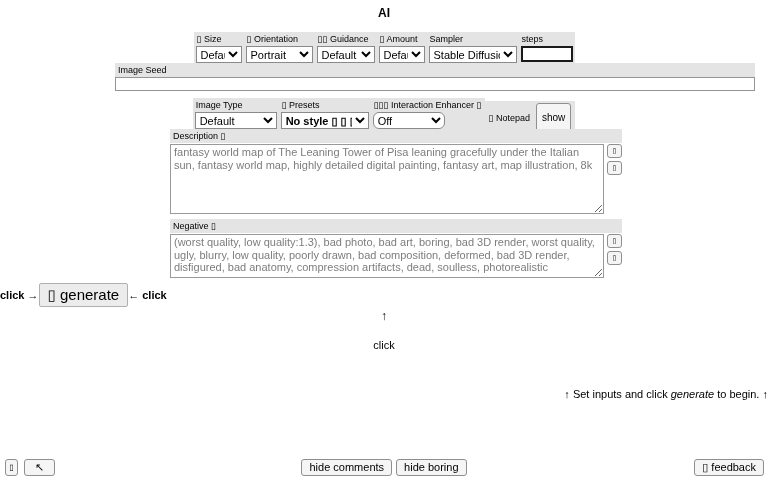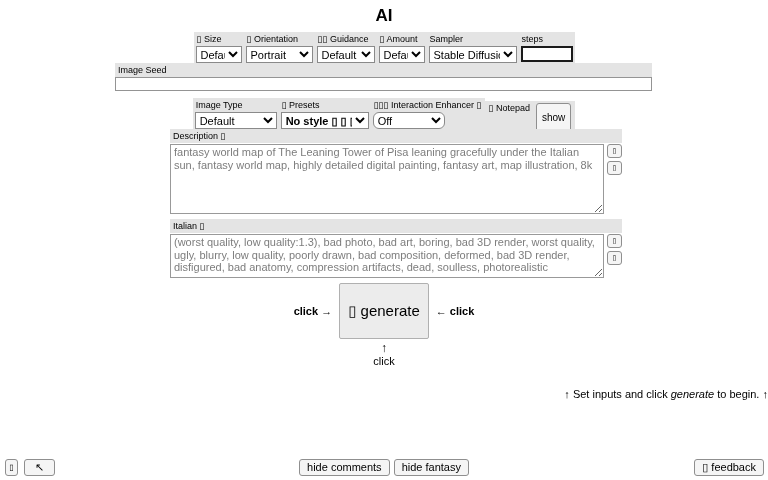"AI" .title { font-size: 17px -> 12px }
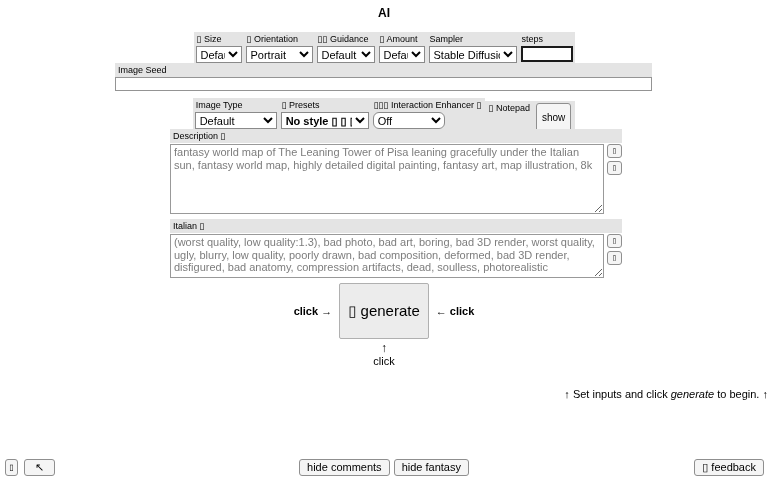"Image Seed" .seed-block { width: 537px -> 640px }
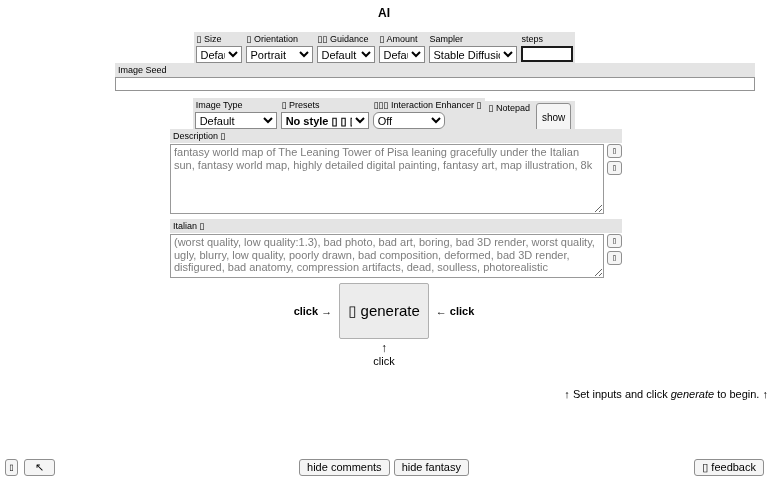"▯ Notepad" .notepad-group { align-items: flex-start -> center }
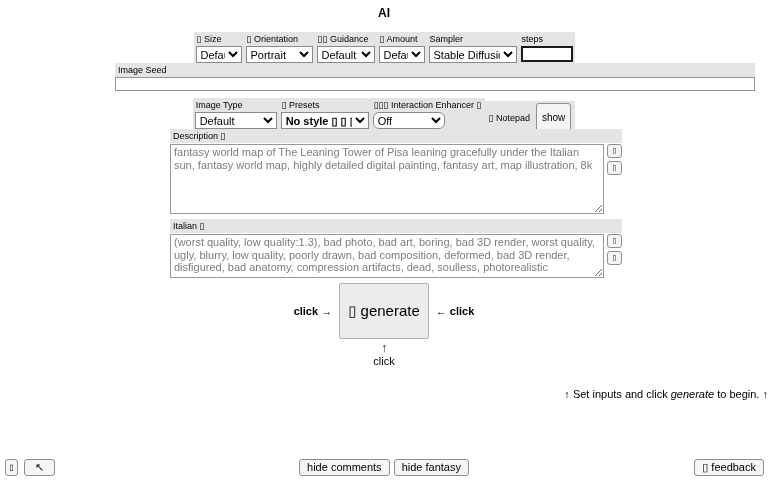"Italian ▯" div.strip { text: Italian -> Negative }
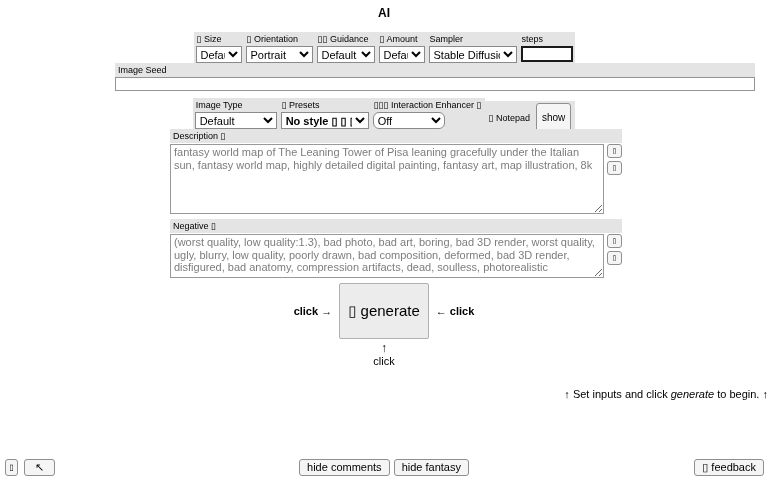"click →" .gen-row { gap: 7px -> none; justify-content: center -> flex-start }
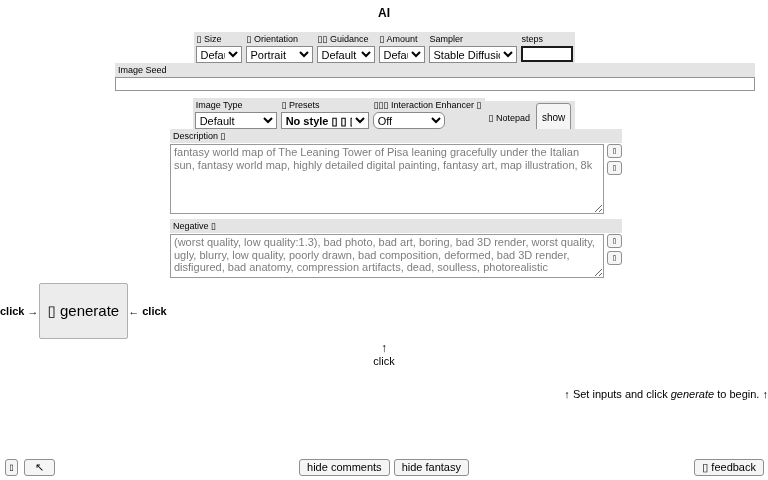"▯ generate" .gen-btn { padding: 18px 8px -> 2px 8px }
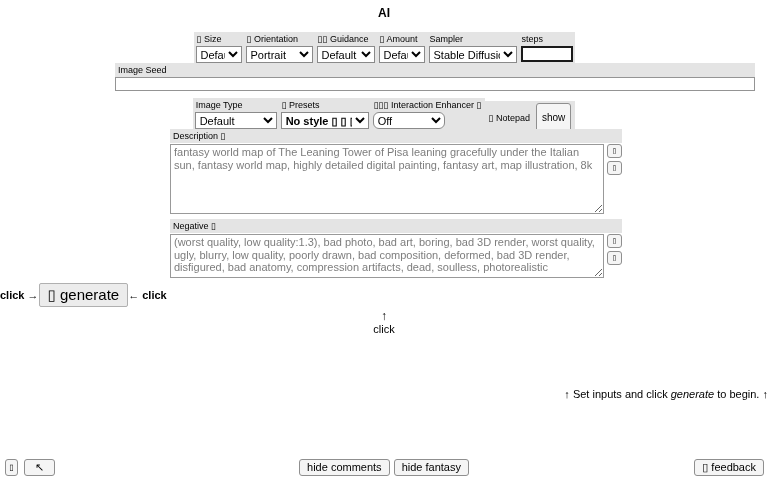"click" .gen-click { margin-top: 0px -> 16px }
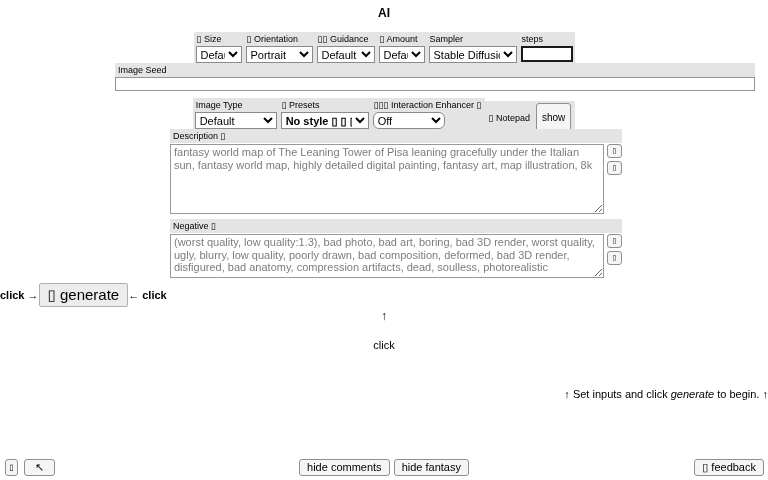"hide fantasy" button.btn { text: fantasy -> boring }
